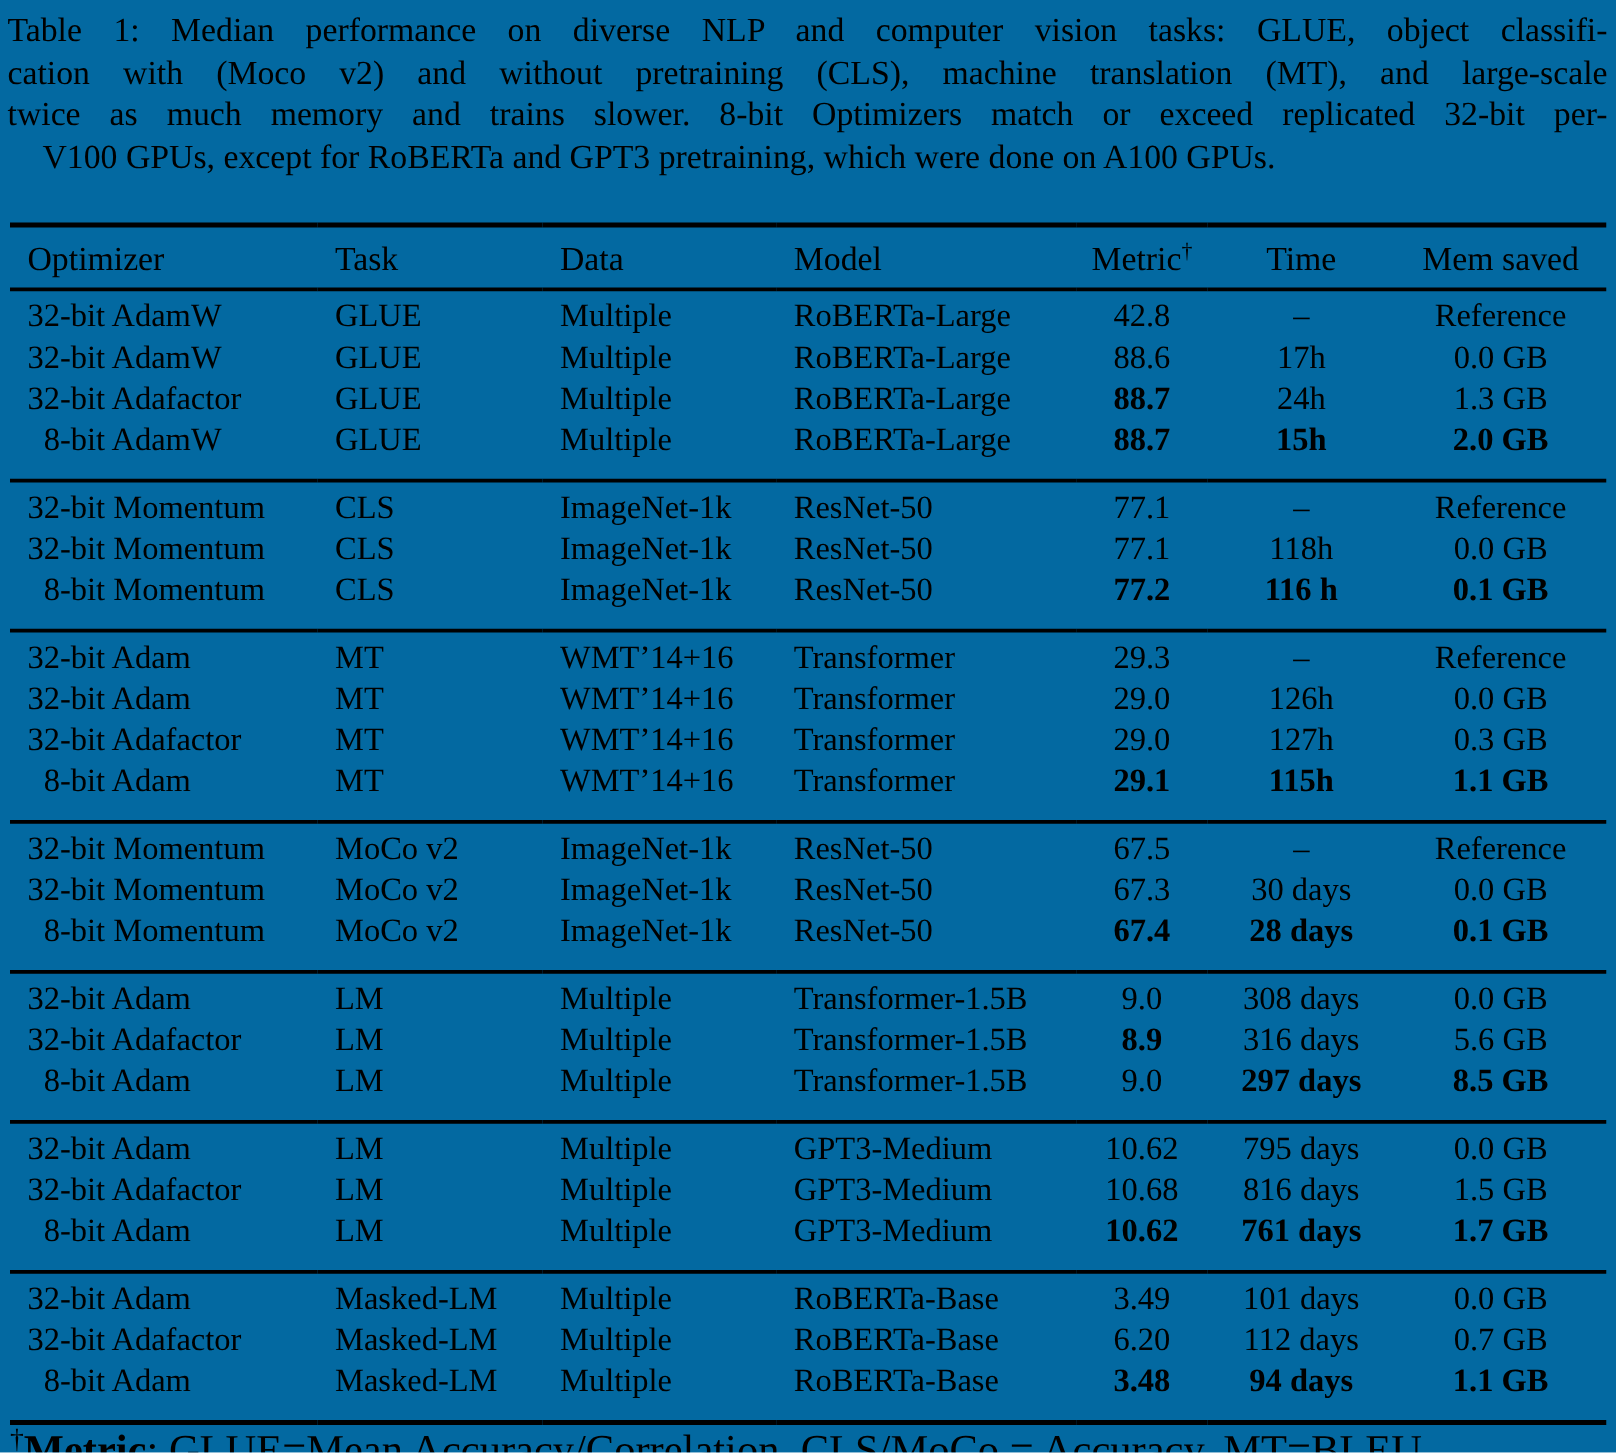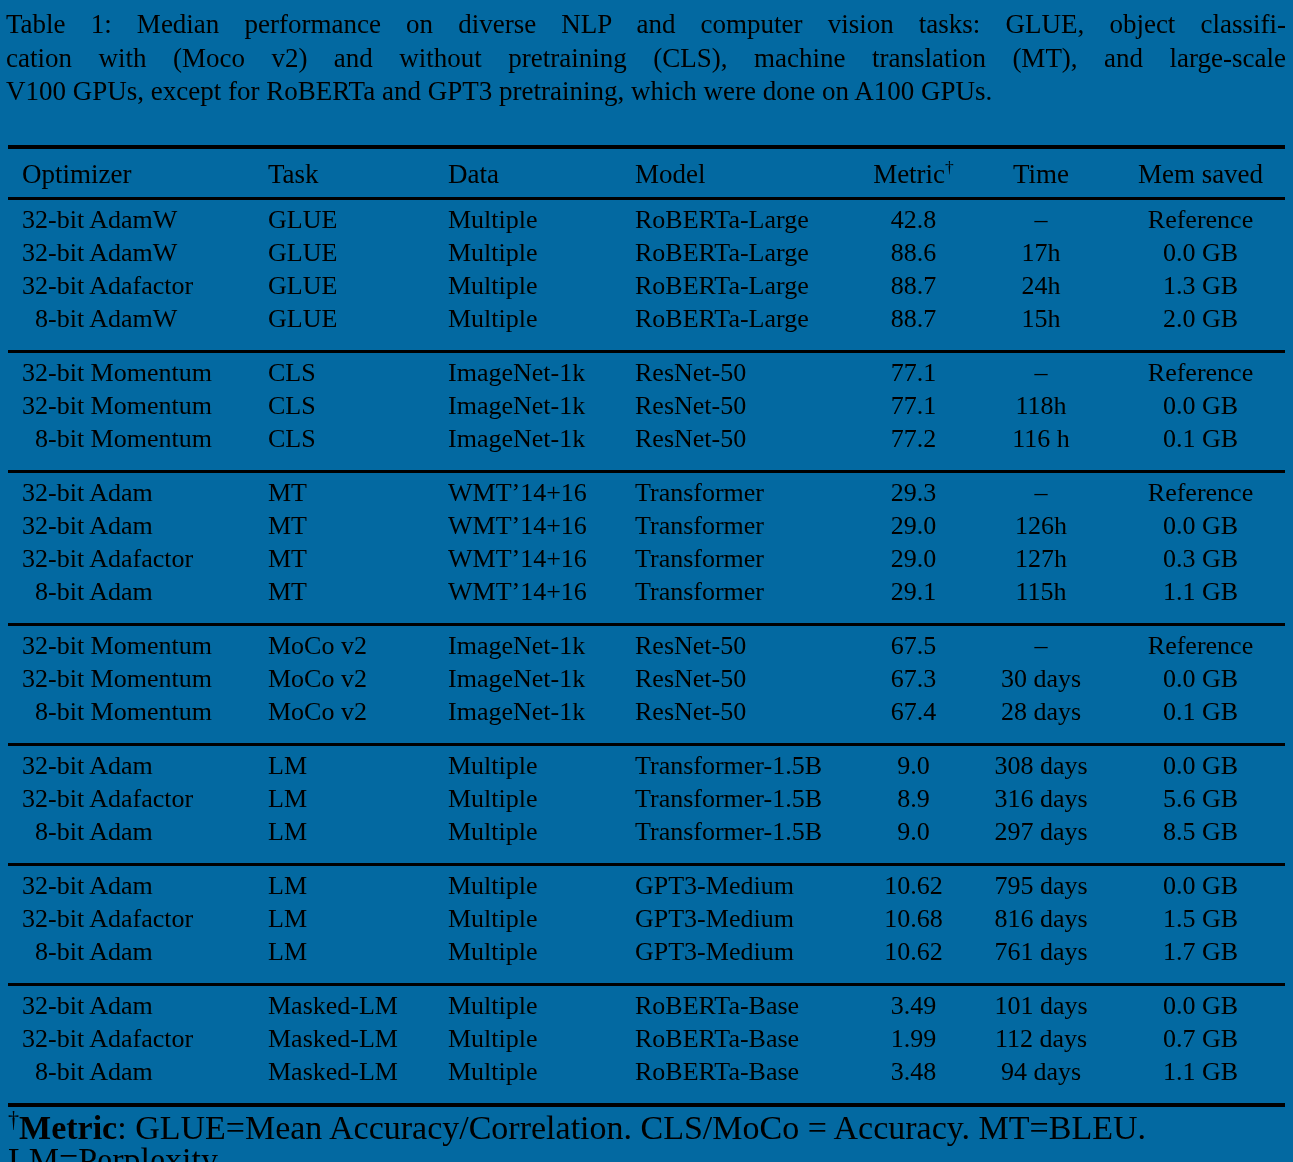"twice as much memory and" div.cap-line { html: none -> <div>twice as much memory and trains slower. 8-bit Optimizers match or exceed replicated 32-bit per-</div> }
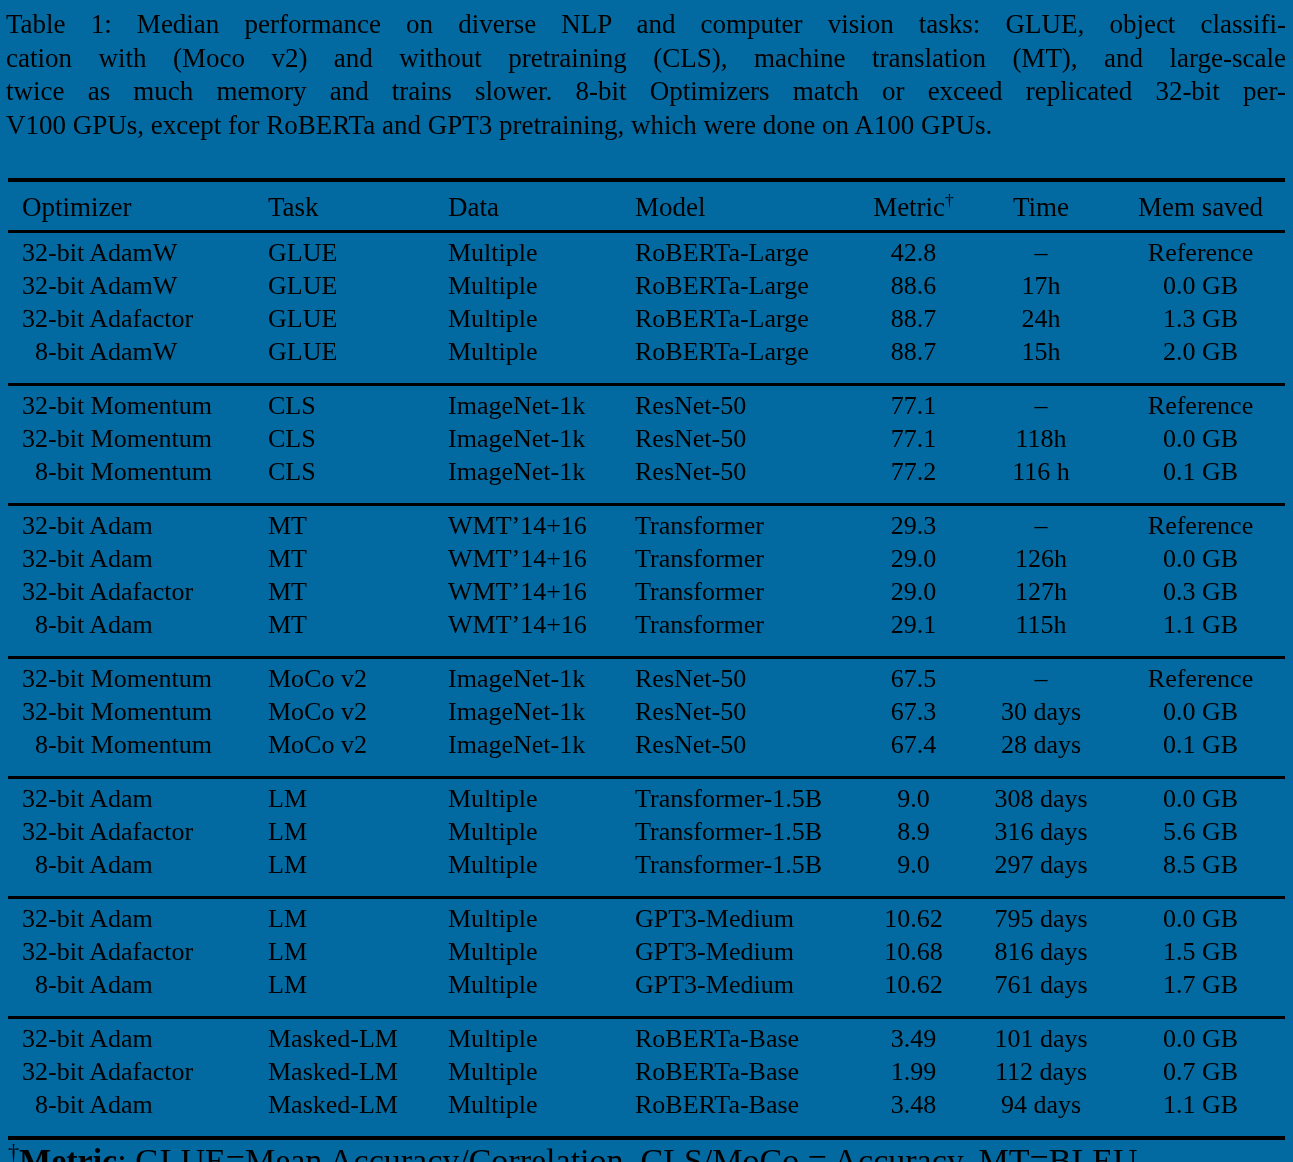"V100 GPUs, except for RoBERTa" .caption .cap-line:last-child { margin-left: none -> 28px }
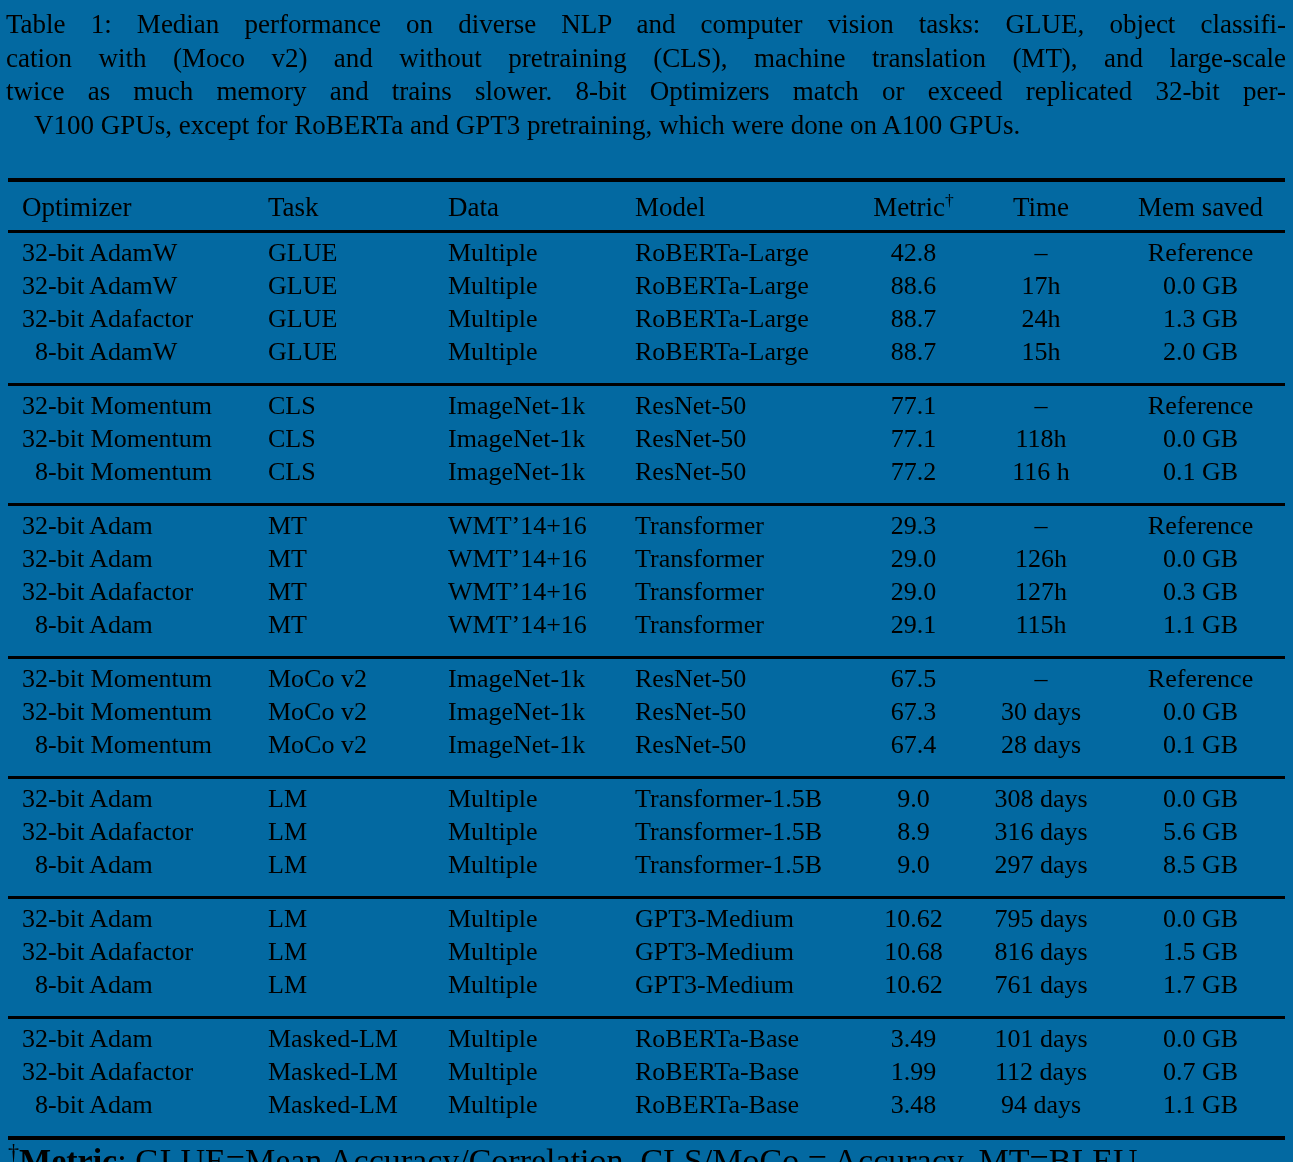"88.7" td.b { font-weight: normal -> bold }
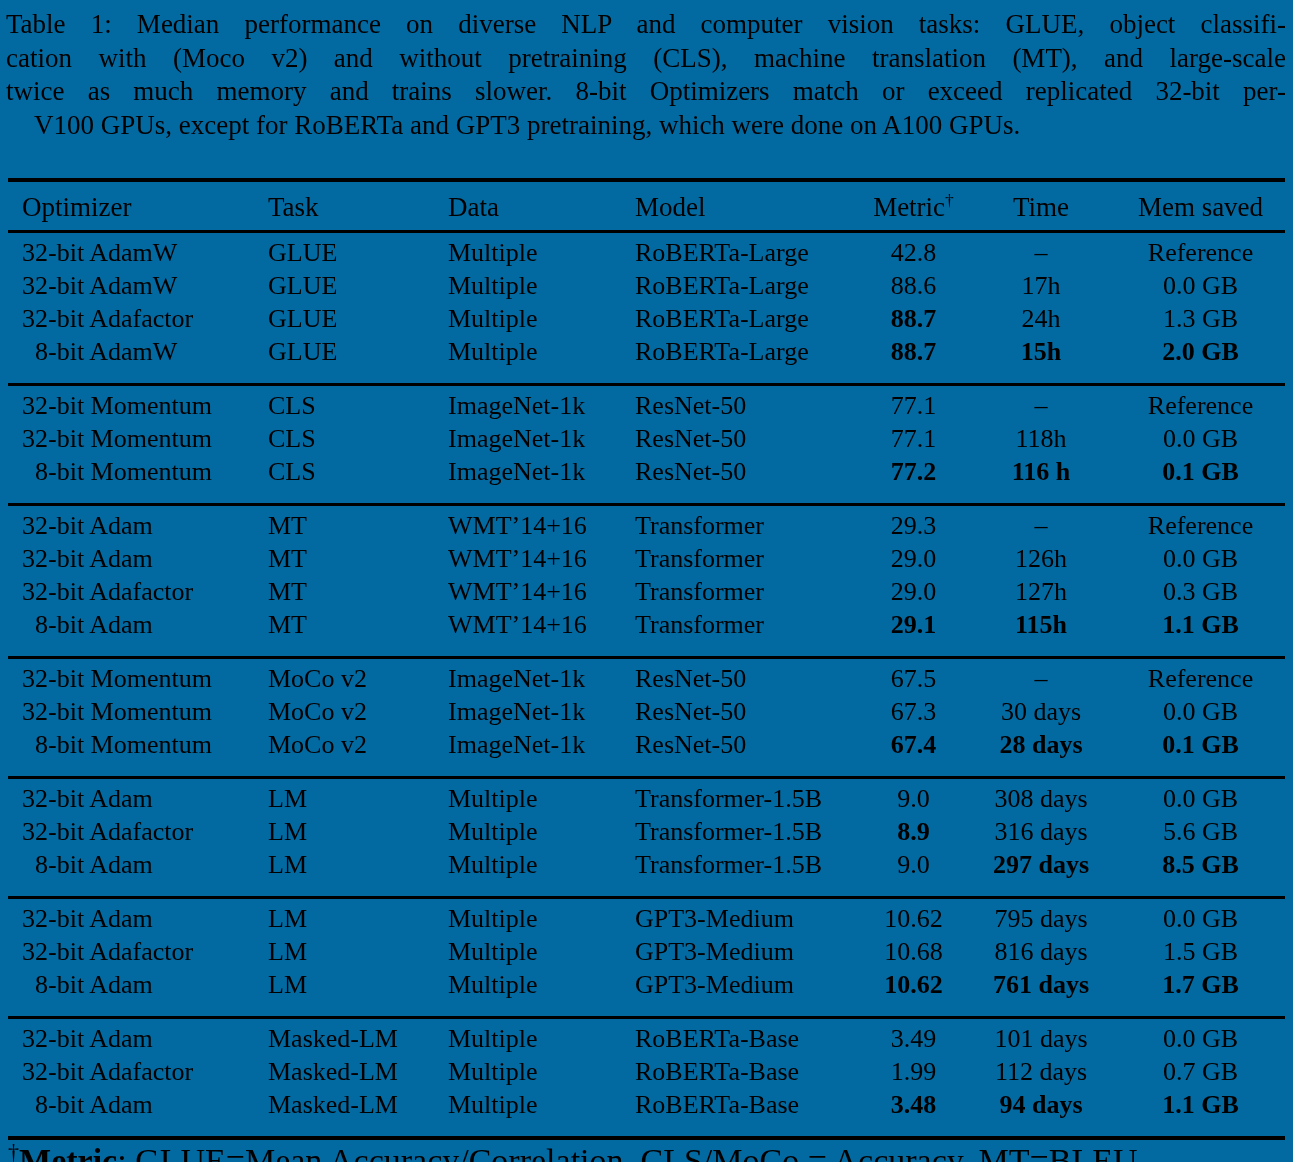"1.99" td { text: 1.99 -> 6.20 }
